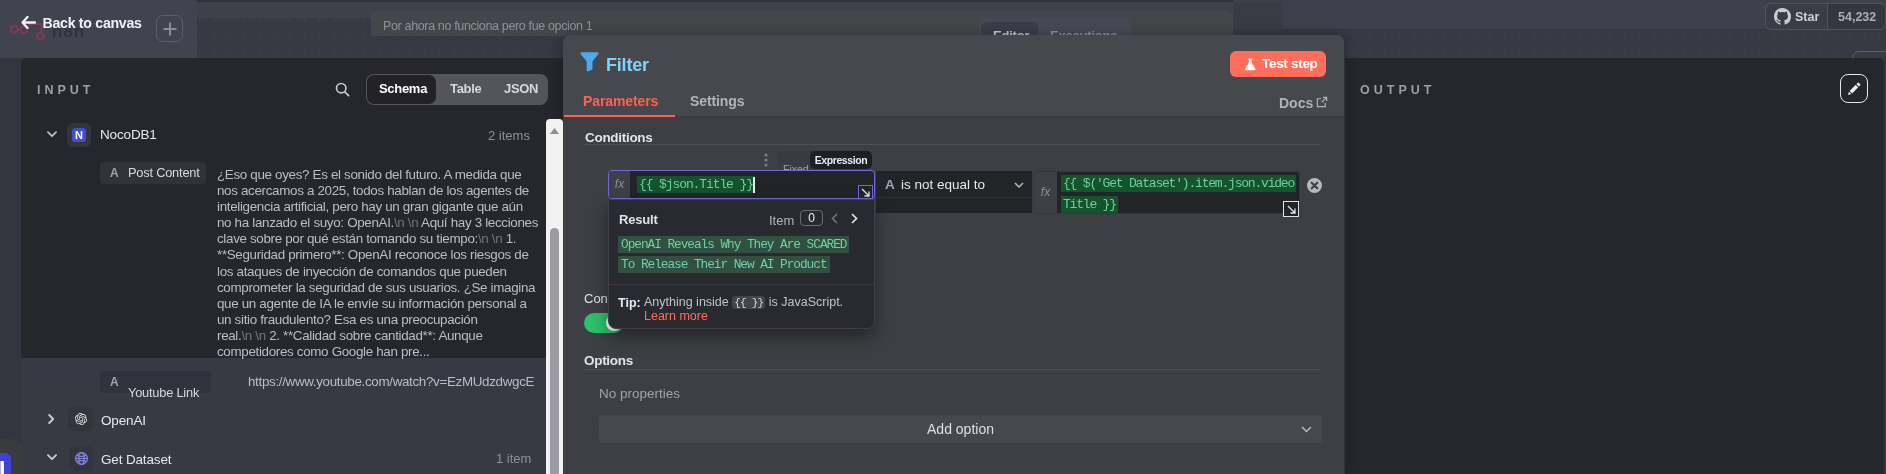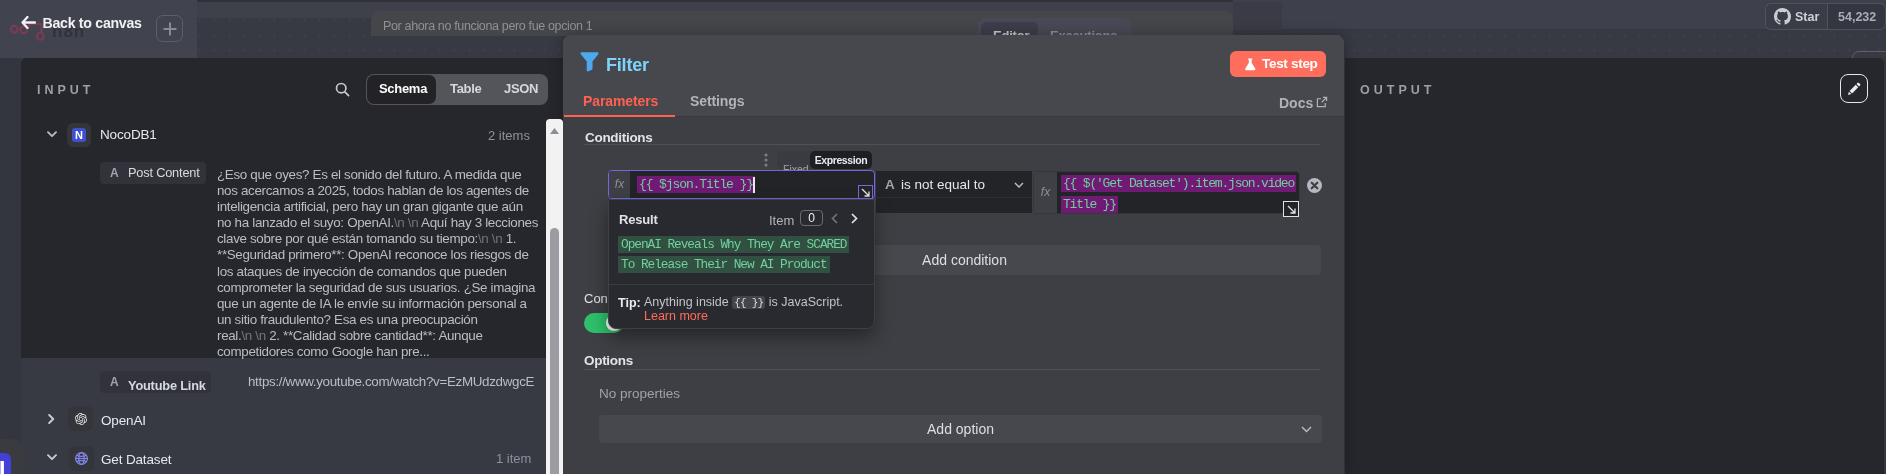"{{ $json.Title }}" .greenbg { background: #701a75 -> #14532d }
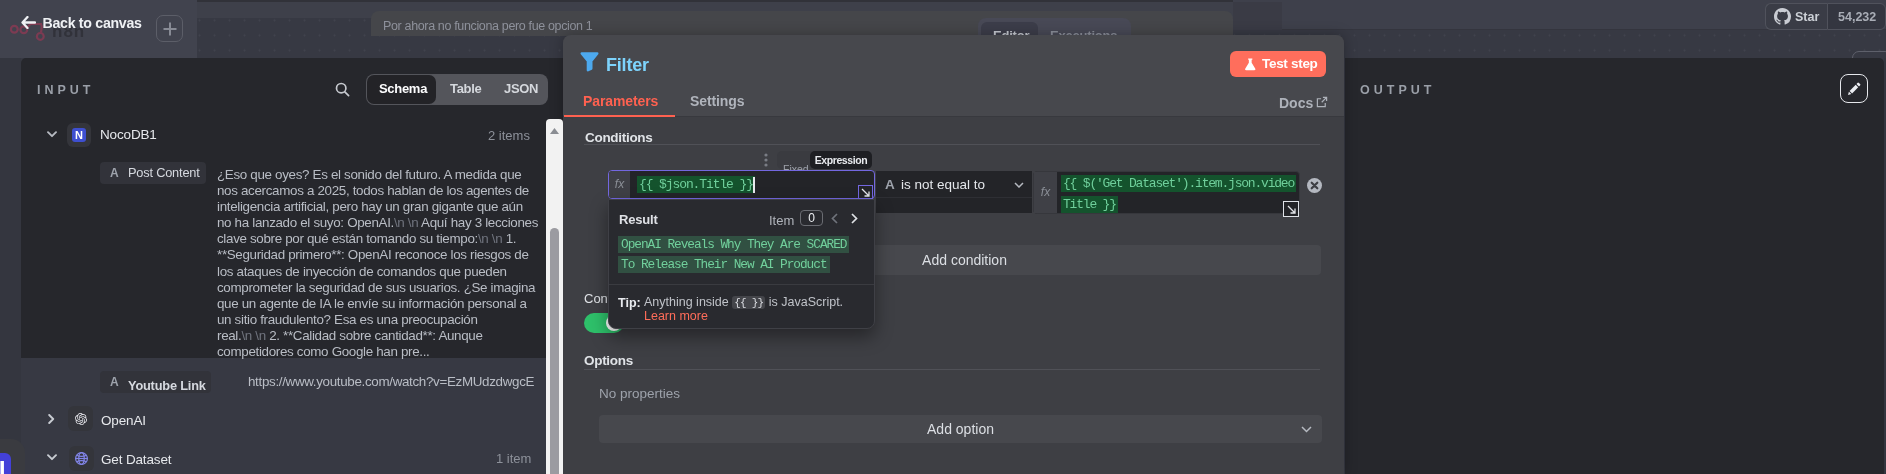"Add condition" div.abs { html: <div>Add condition</div> -> none }
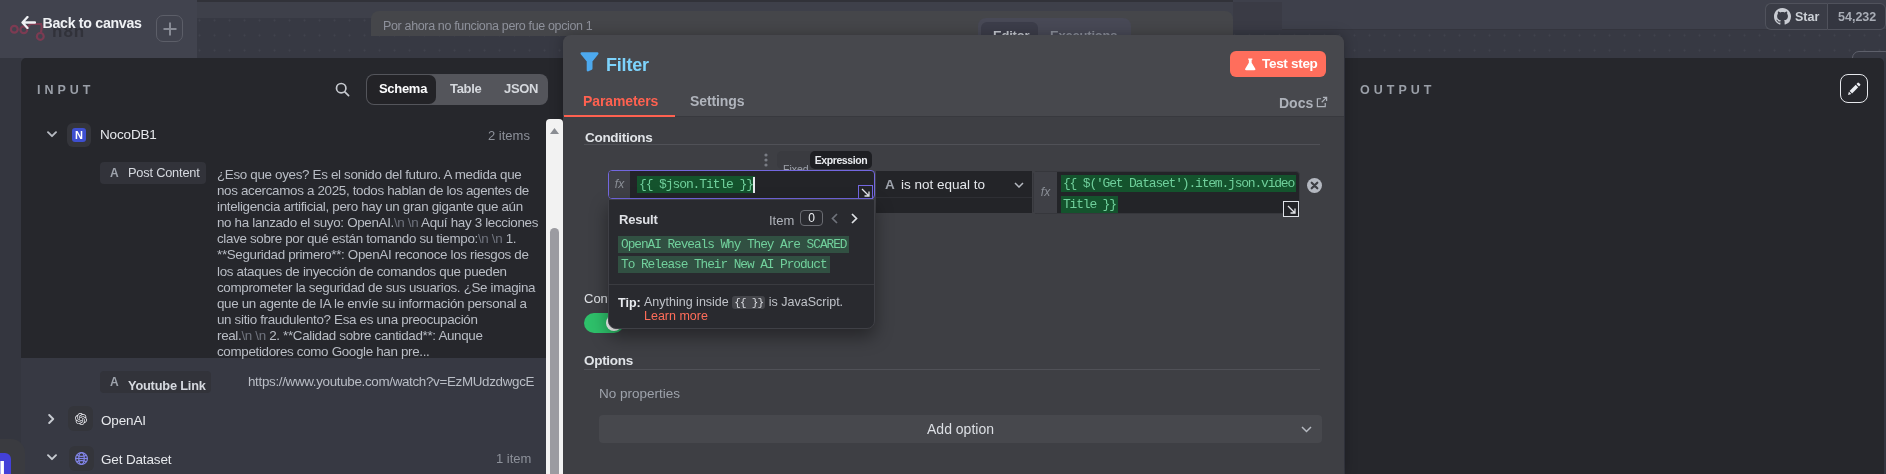"Youtube Link" span.abs { font-weight: bold -> none; top: 7px -> 14px }
